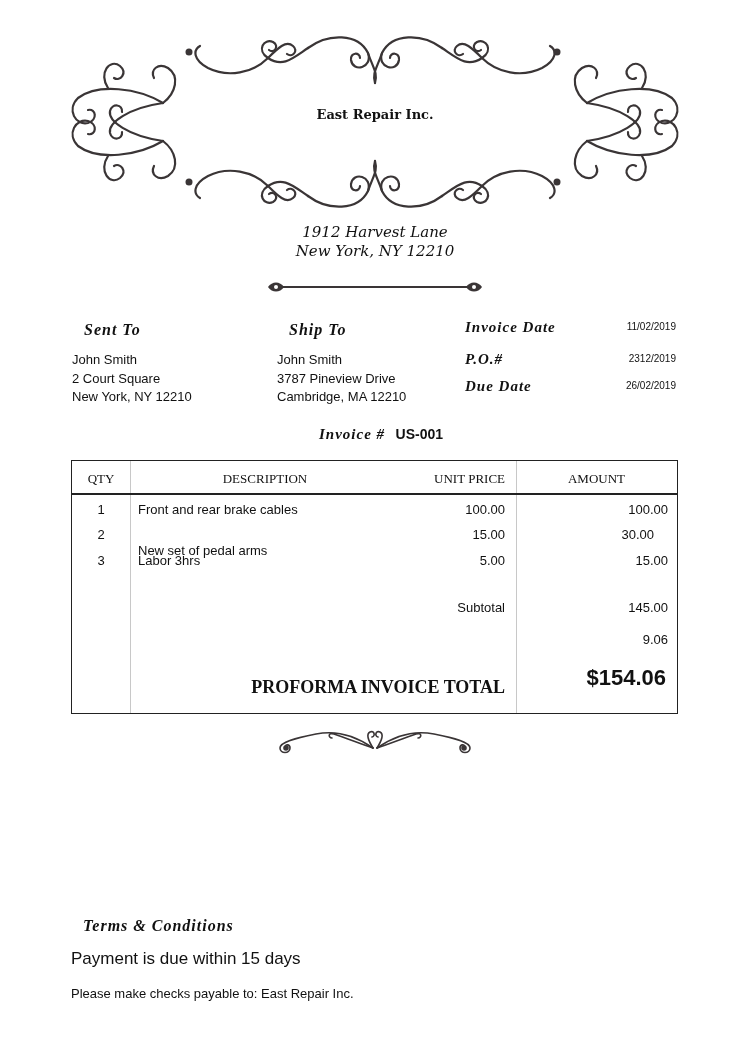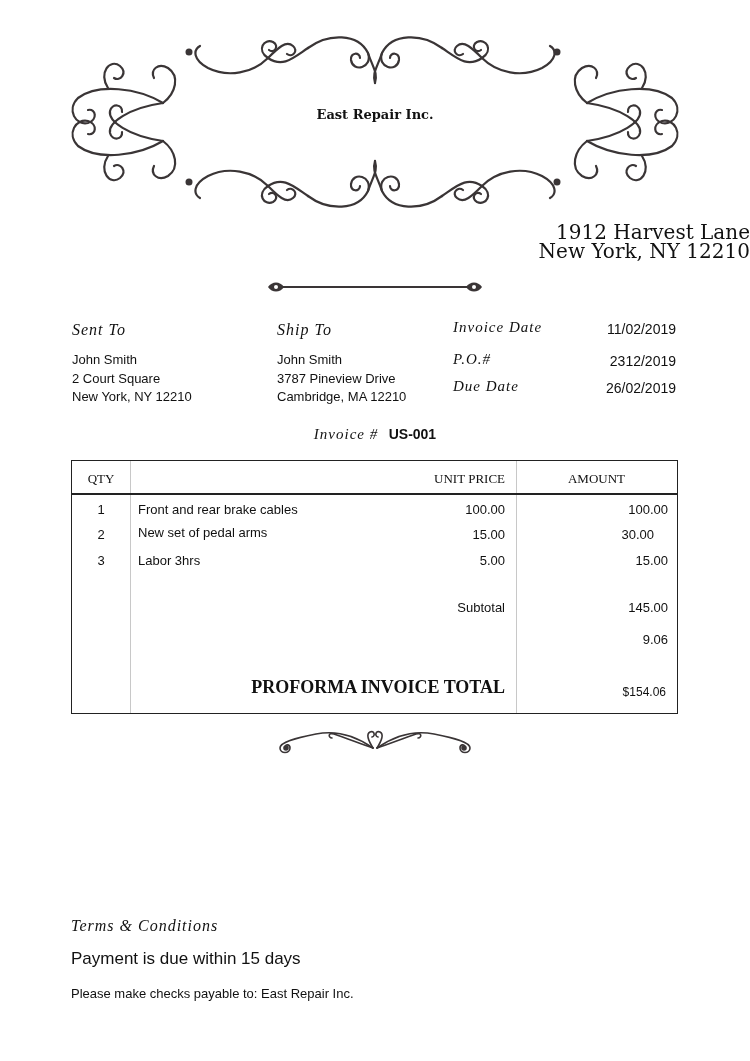"1912 Harvest Lane" #addr { font-size: 20px -> 15px; font-style: none -> italic; text-align: right -> center }
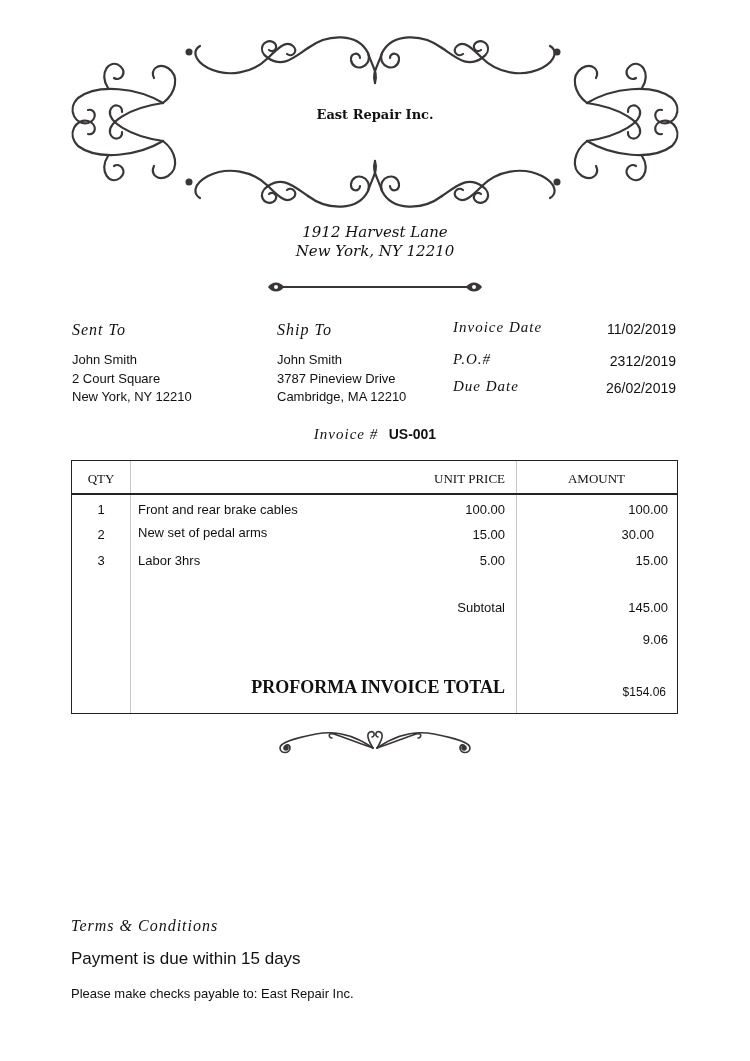"Sent To" .script { font-weight: normal -> bold; margin-left: none -> 12px }
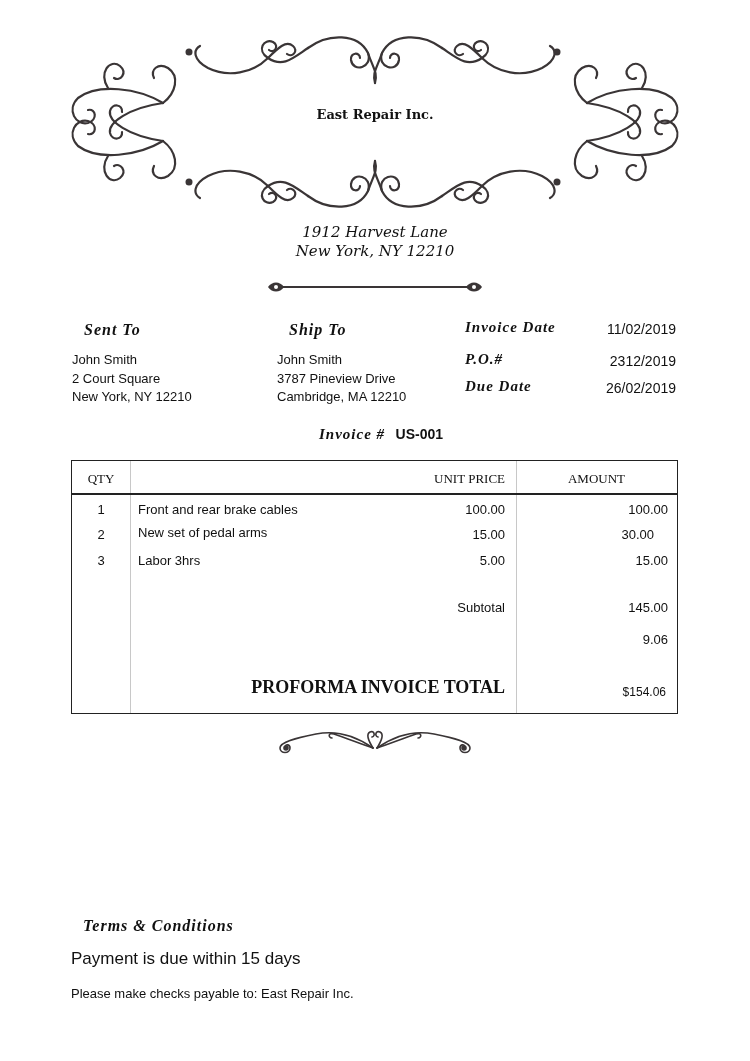"11/02/2019" .meta-row .v { font-size: 14px -> 10px }
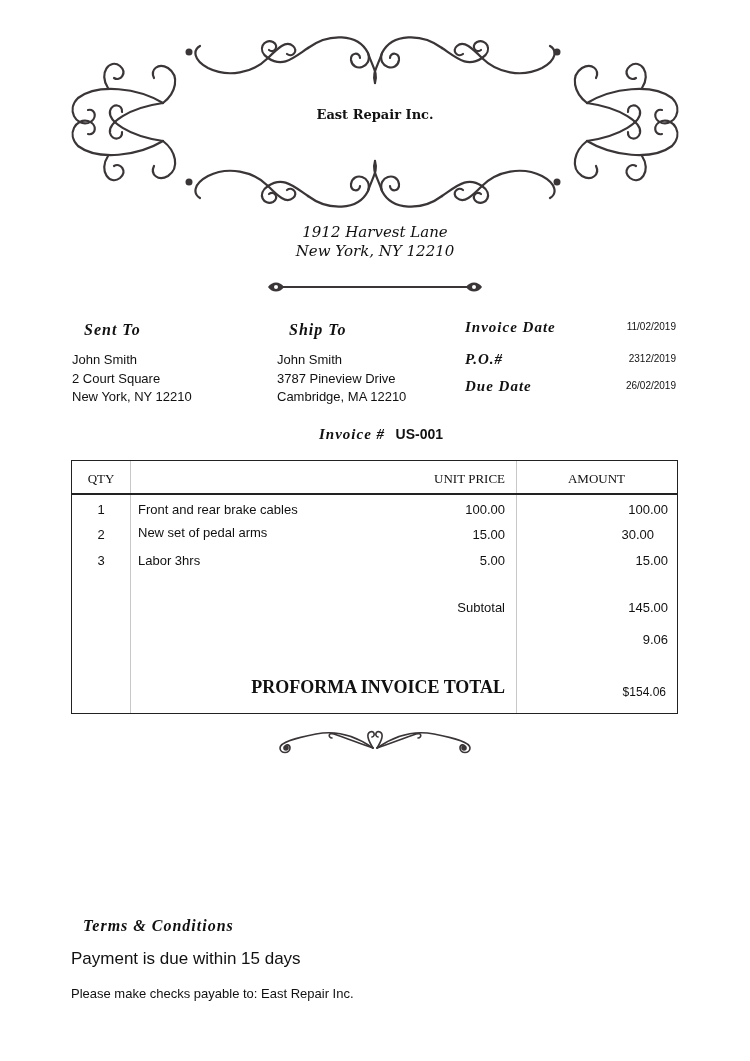"DESCRIPTION" div.th { html: none -> <div>DESCRIPTION</div> }
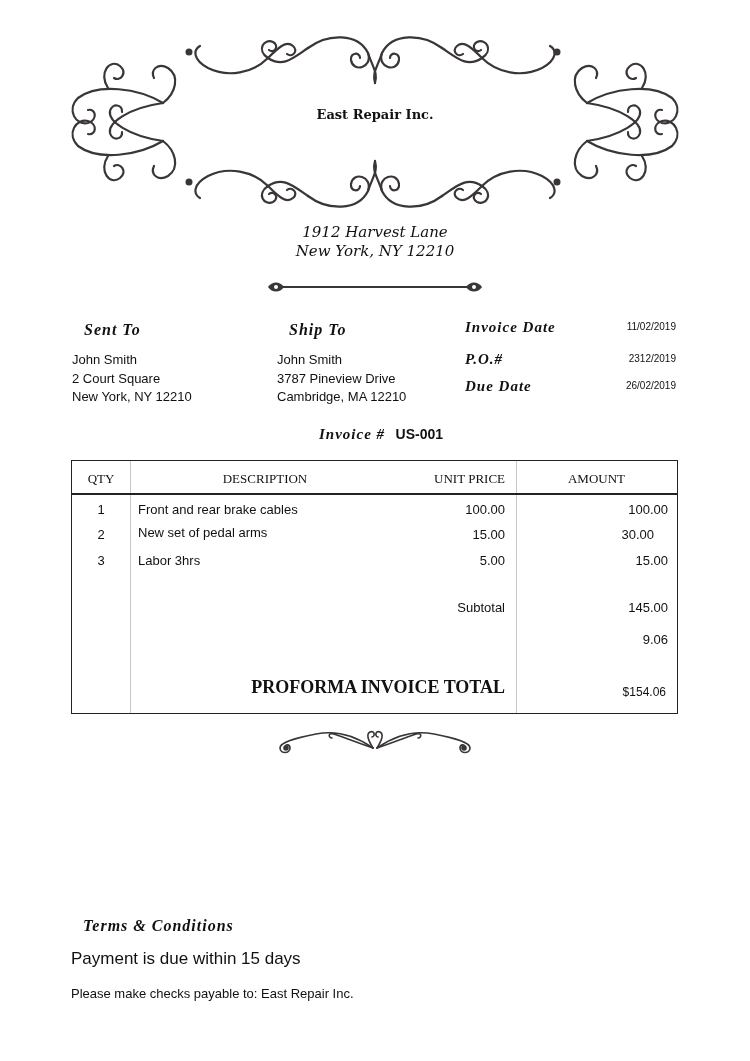"New set of pedal arms" div.td { top: 64px -> 82px }
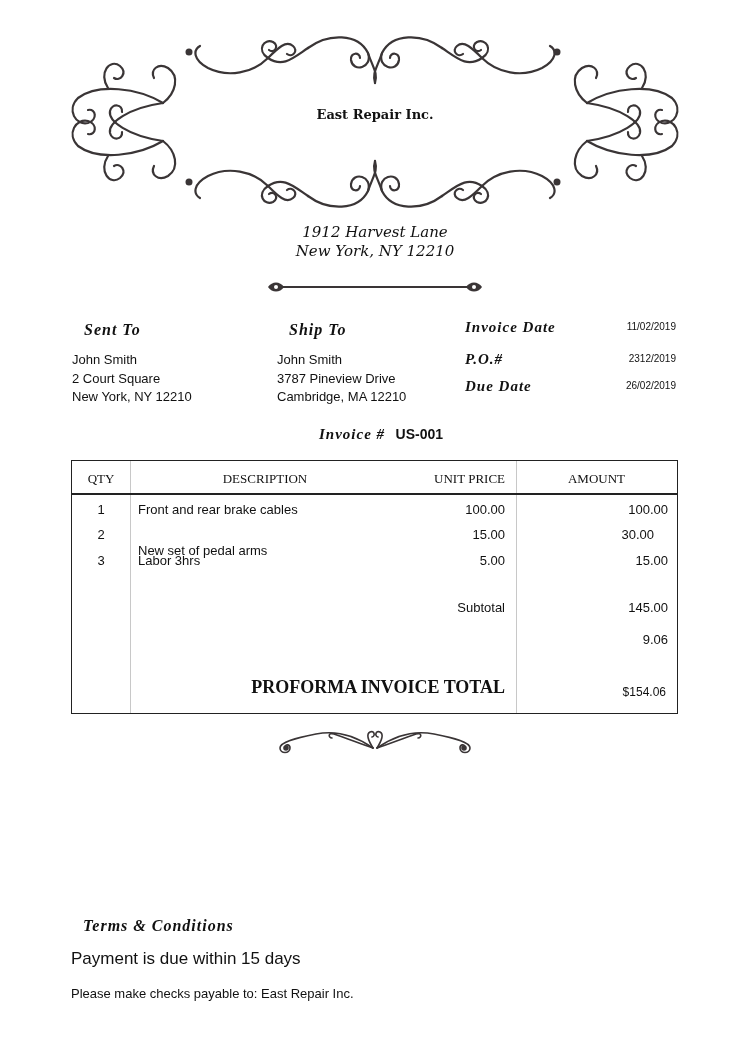"$154.06" div.td { font-size: 12px -> 22px; font-weight: normal -> bold; top: 224px -> 204px }
